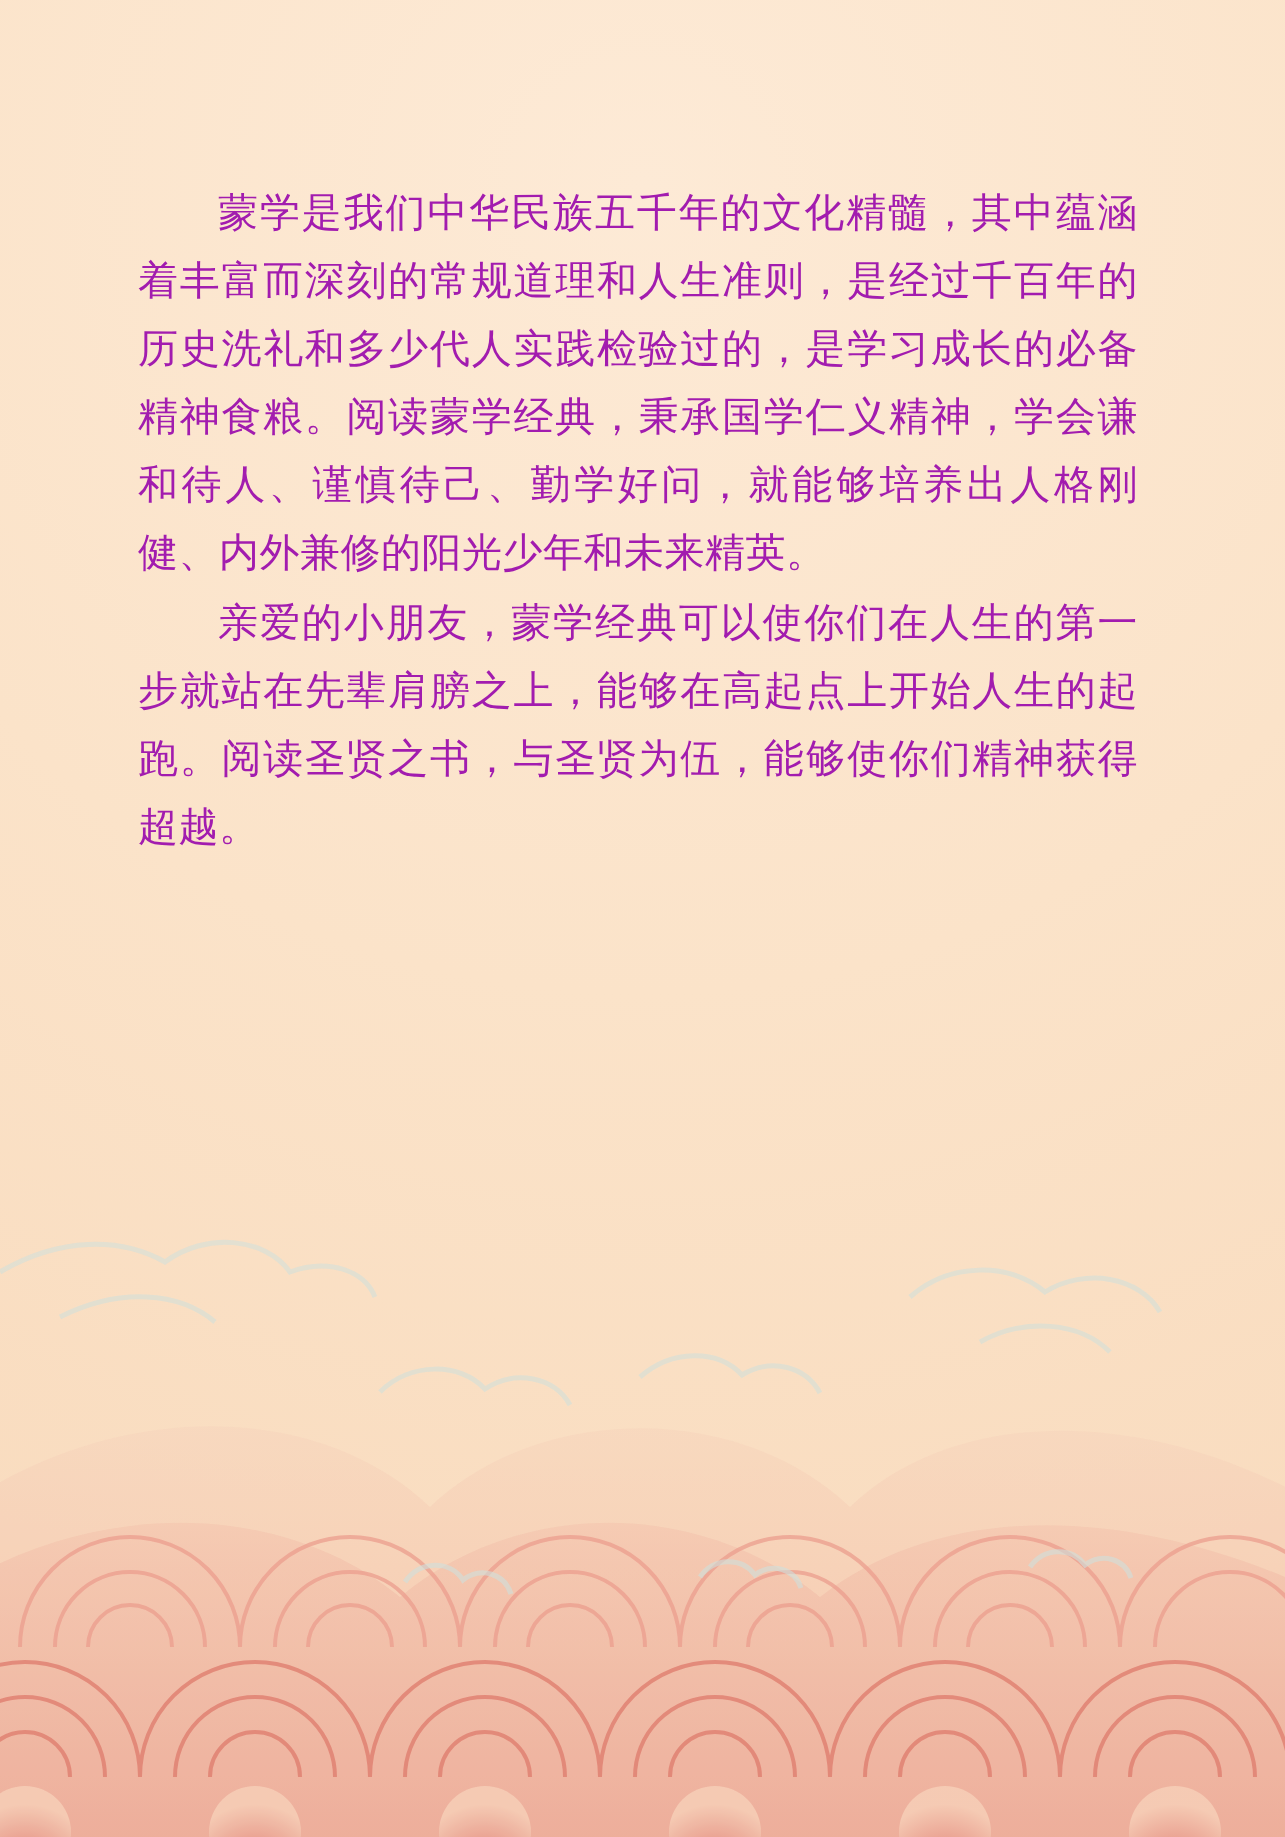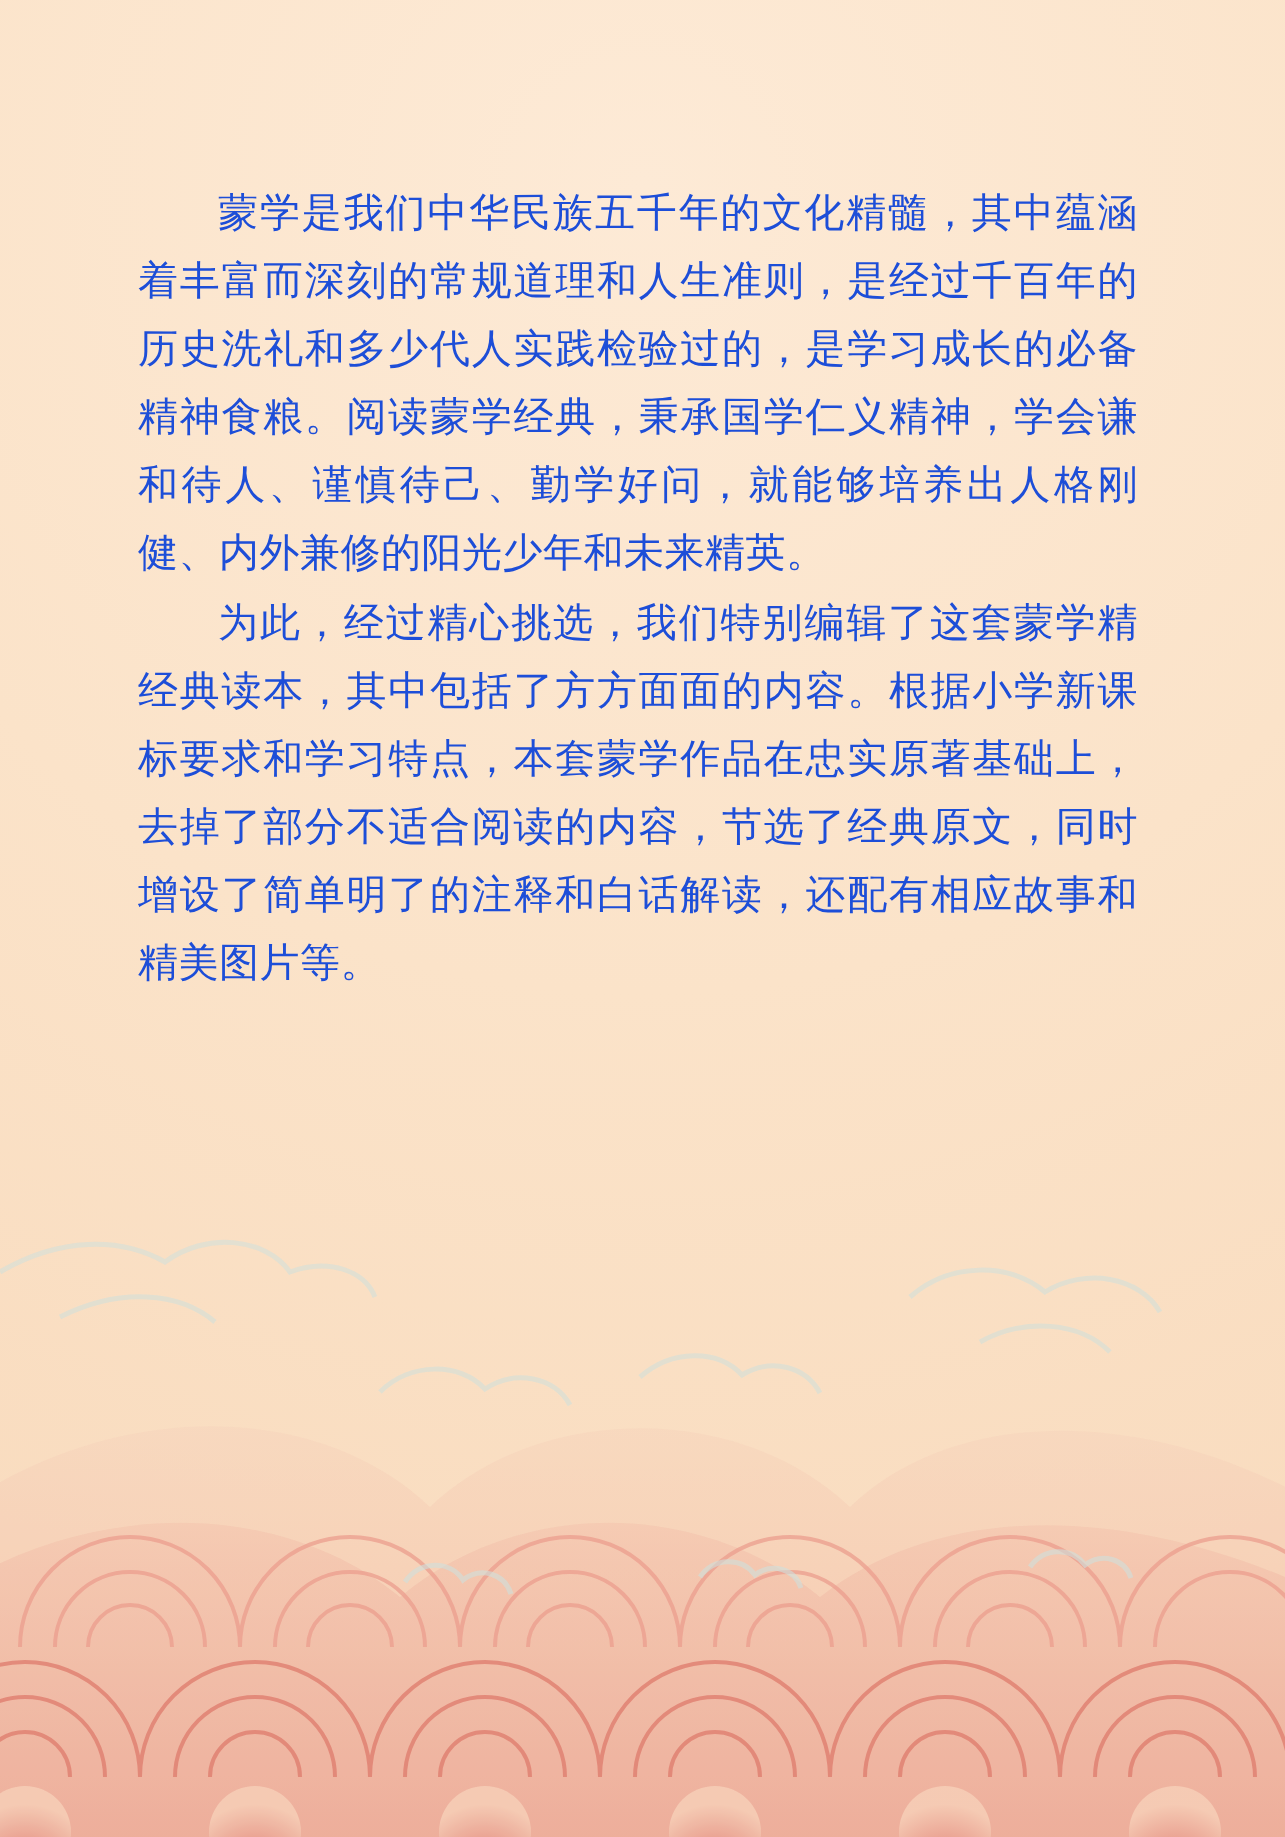"蒙学是我们中华民族五千年的文化精髓，其中蕴涵着丰富而深刻的常规道理和人生准则，是" p.para { color: #1d4ed8 -> #a21caf }
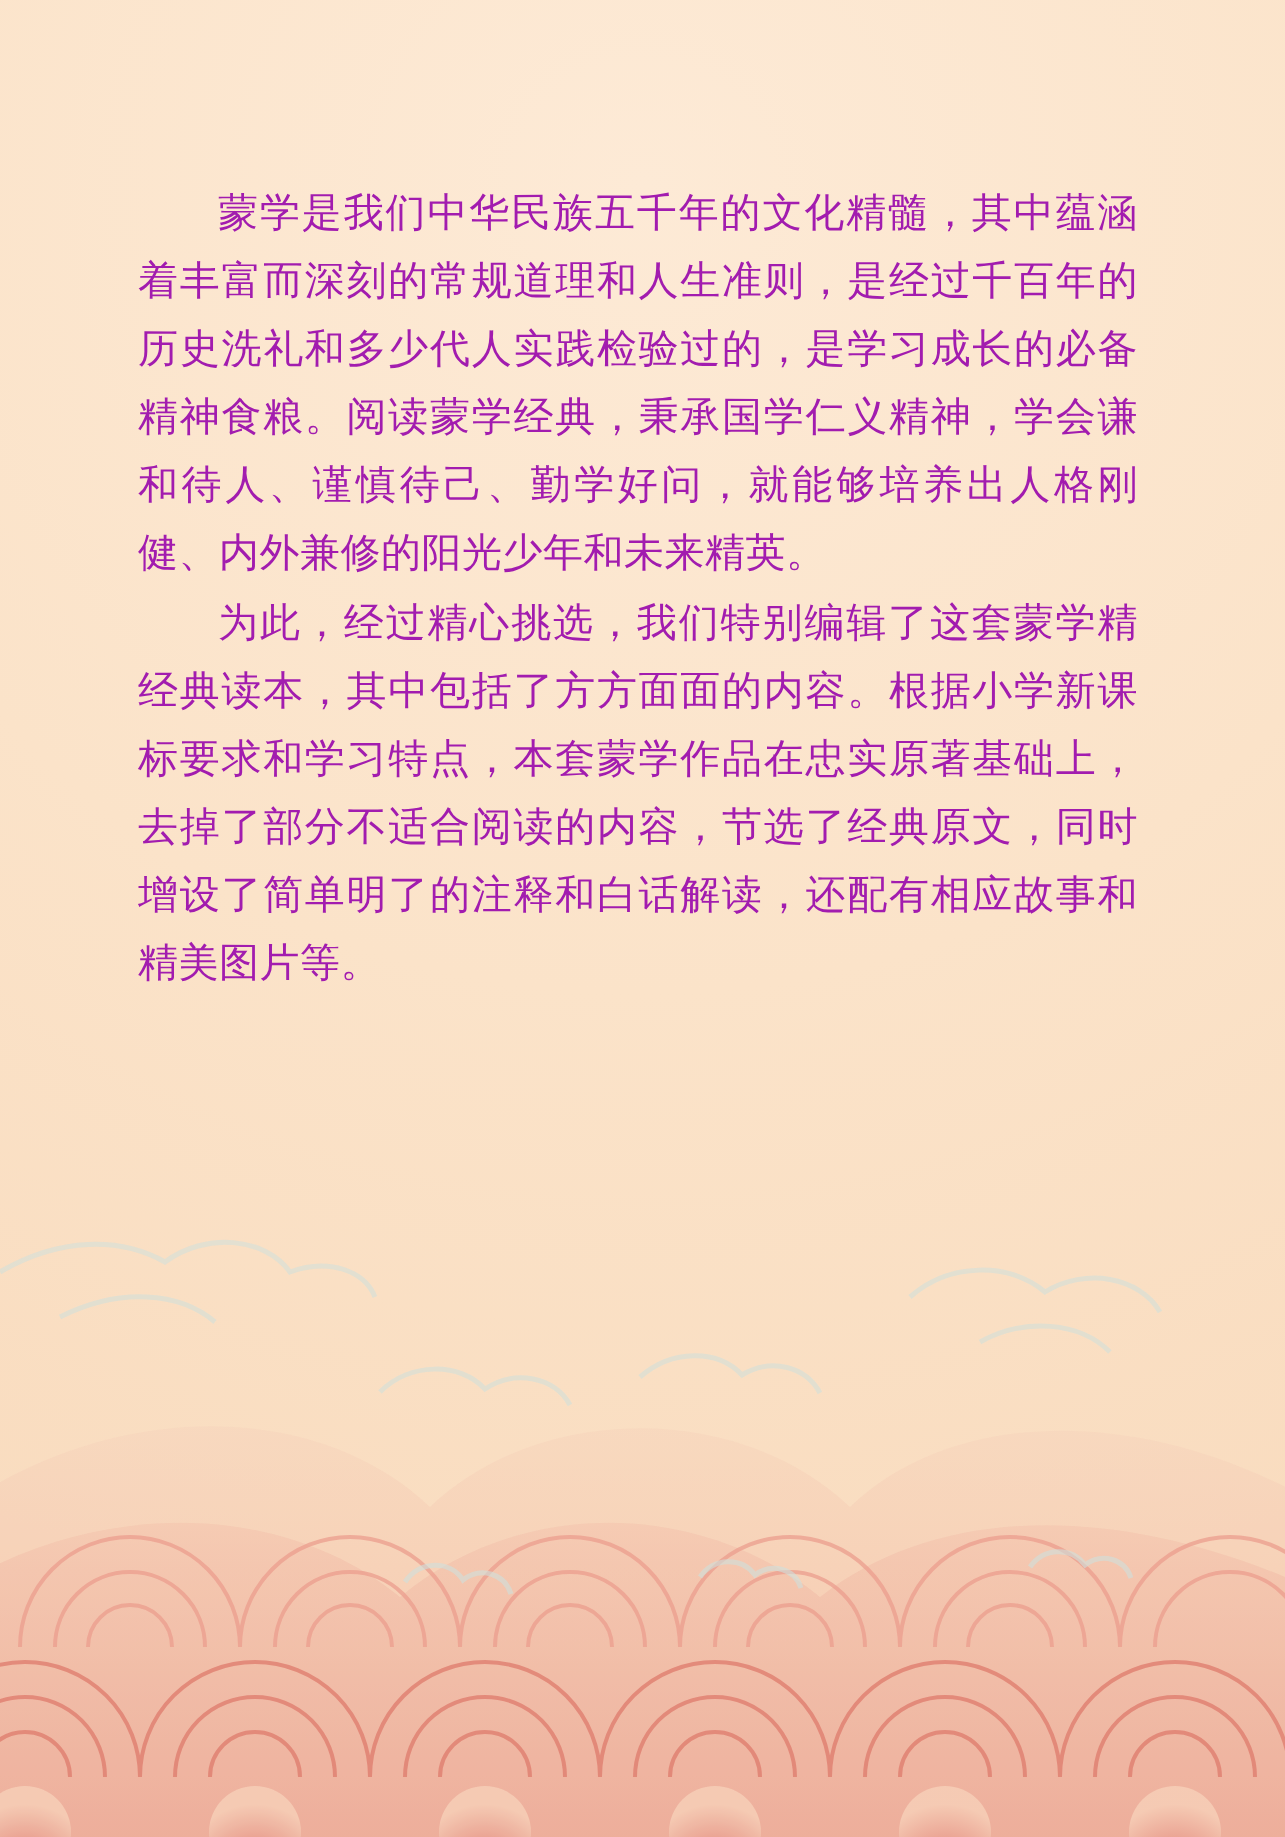"亲爱的小朋友，蒙学经典可以使你们在人生的第一步就站在先辈肩膀之上，能够在高起点上" p.para { html: none -> <p>亲爱的小朋友，蒙学经典可以使你们在人生的第一步就站在先辈肩膀之上，能够在高起点上开始人生的起跑。阅读圣贤之书，与圣贤为伍，能够使你们精神获得超越。</p> }
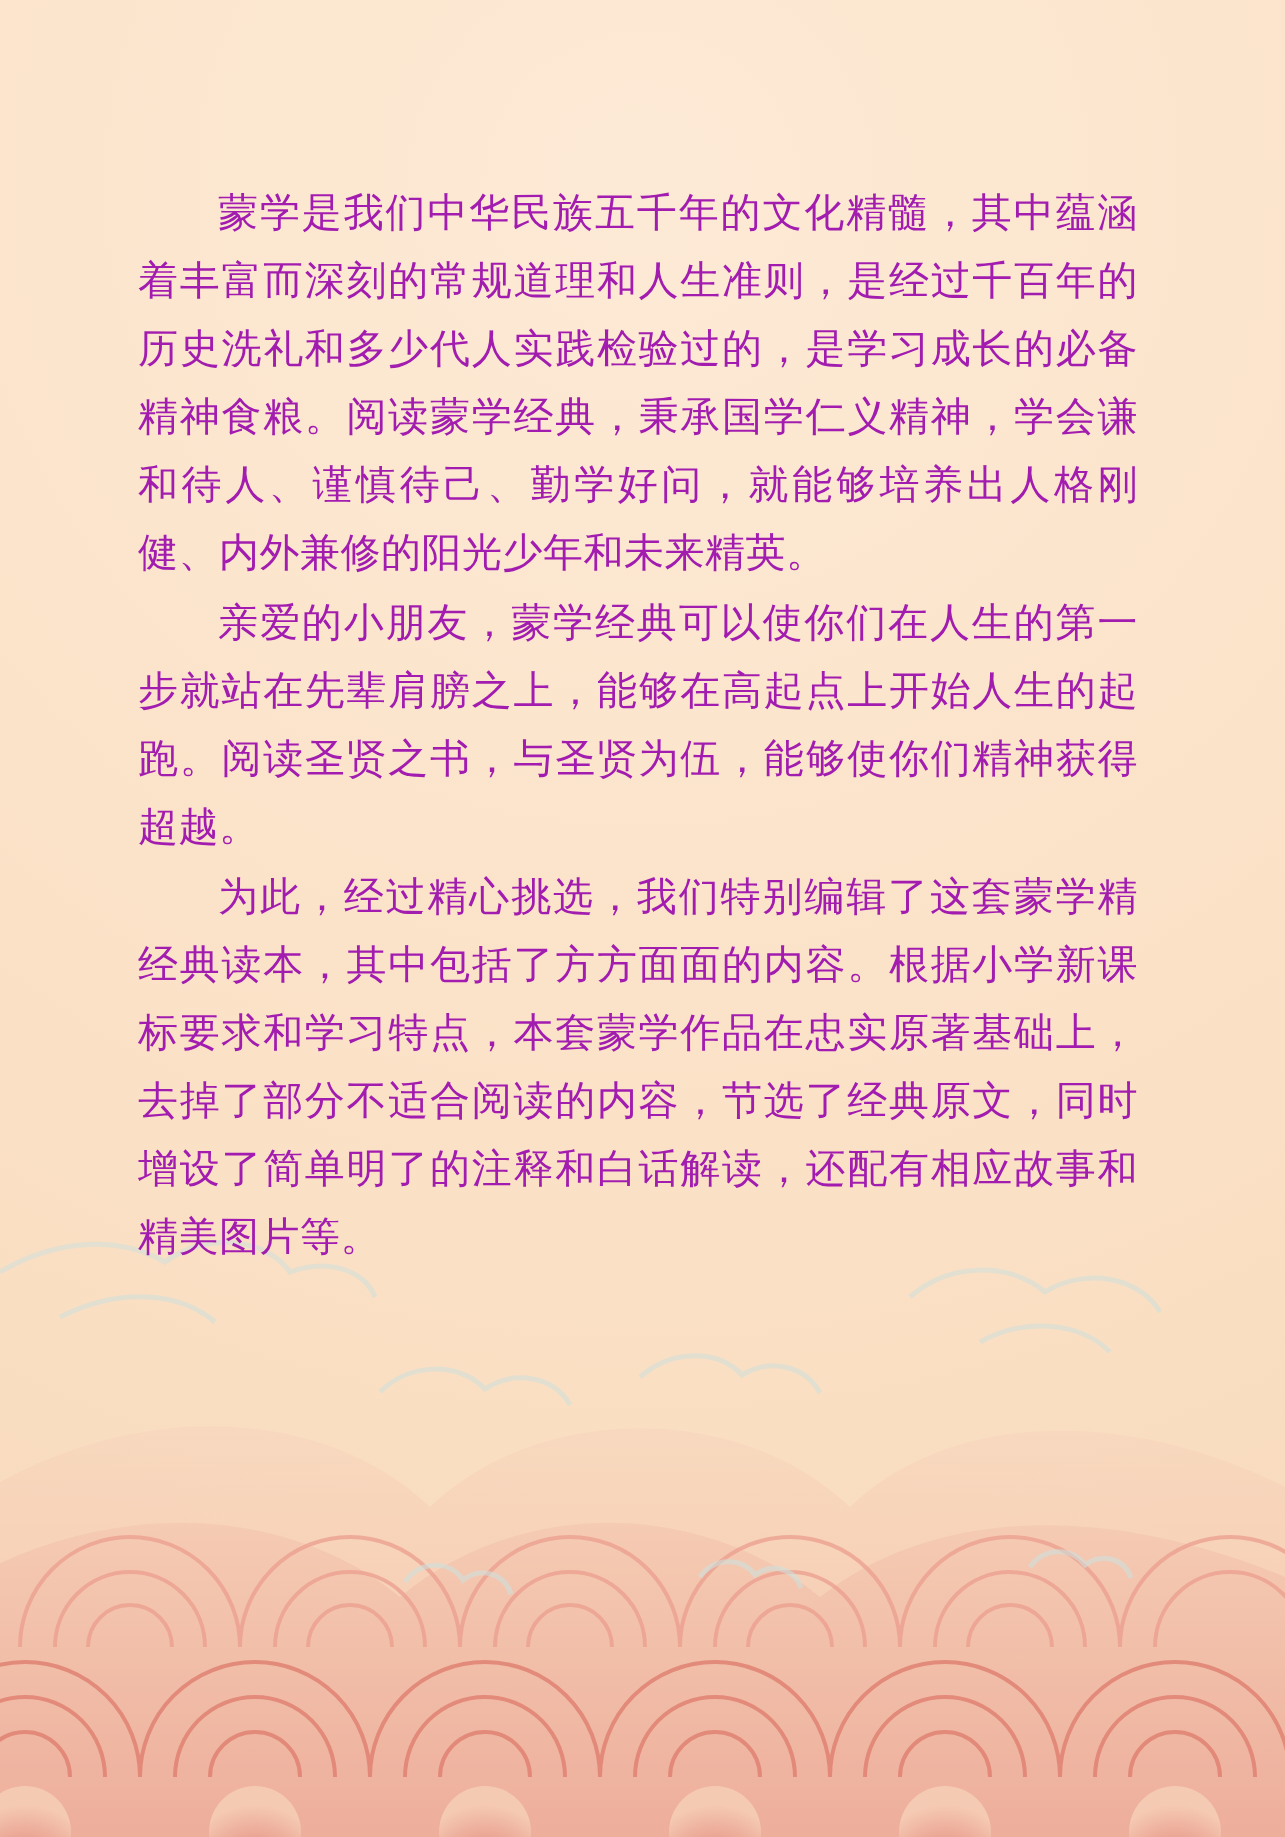"为此，经过精心挑选，我们特别编辑了这套蒙学精经典读本，其中包括了方方面面的内容。" p.para { html: <p>为此，经过精心挑选，我们特别编辑了这套蒙学精经典读本，其中包括了方方面面的内容。根据小学新课标要求和学习特点，本套蒙学作品在忠实原著基础上，去掉了部分不适合阅读的内容，节选了经典原文，同时增设了简单明了的注释和白话解读，还配有相应故事和精美图片等。</p> -> none }
